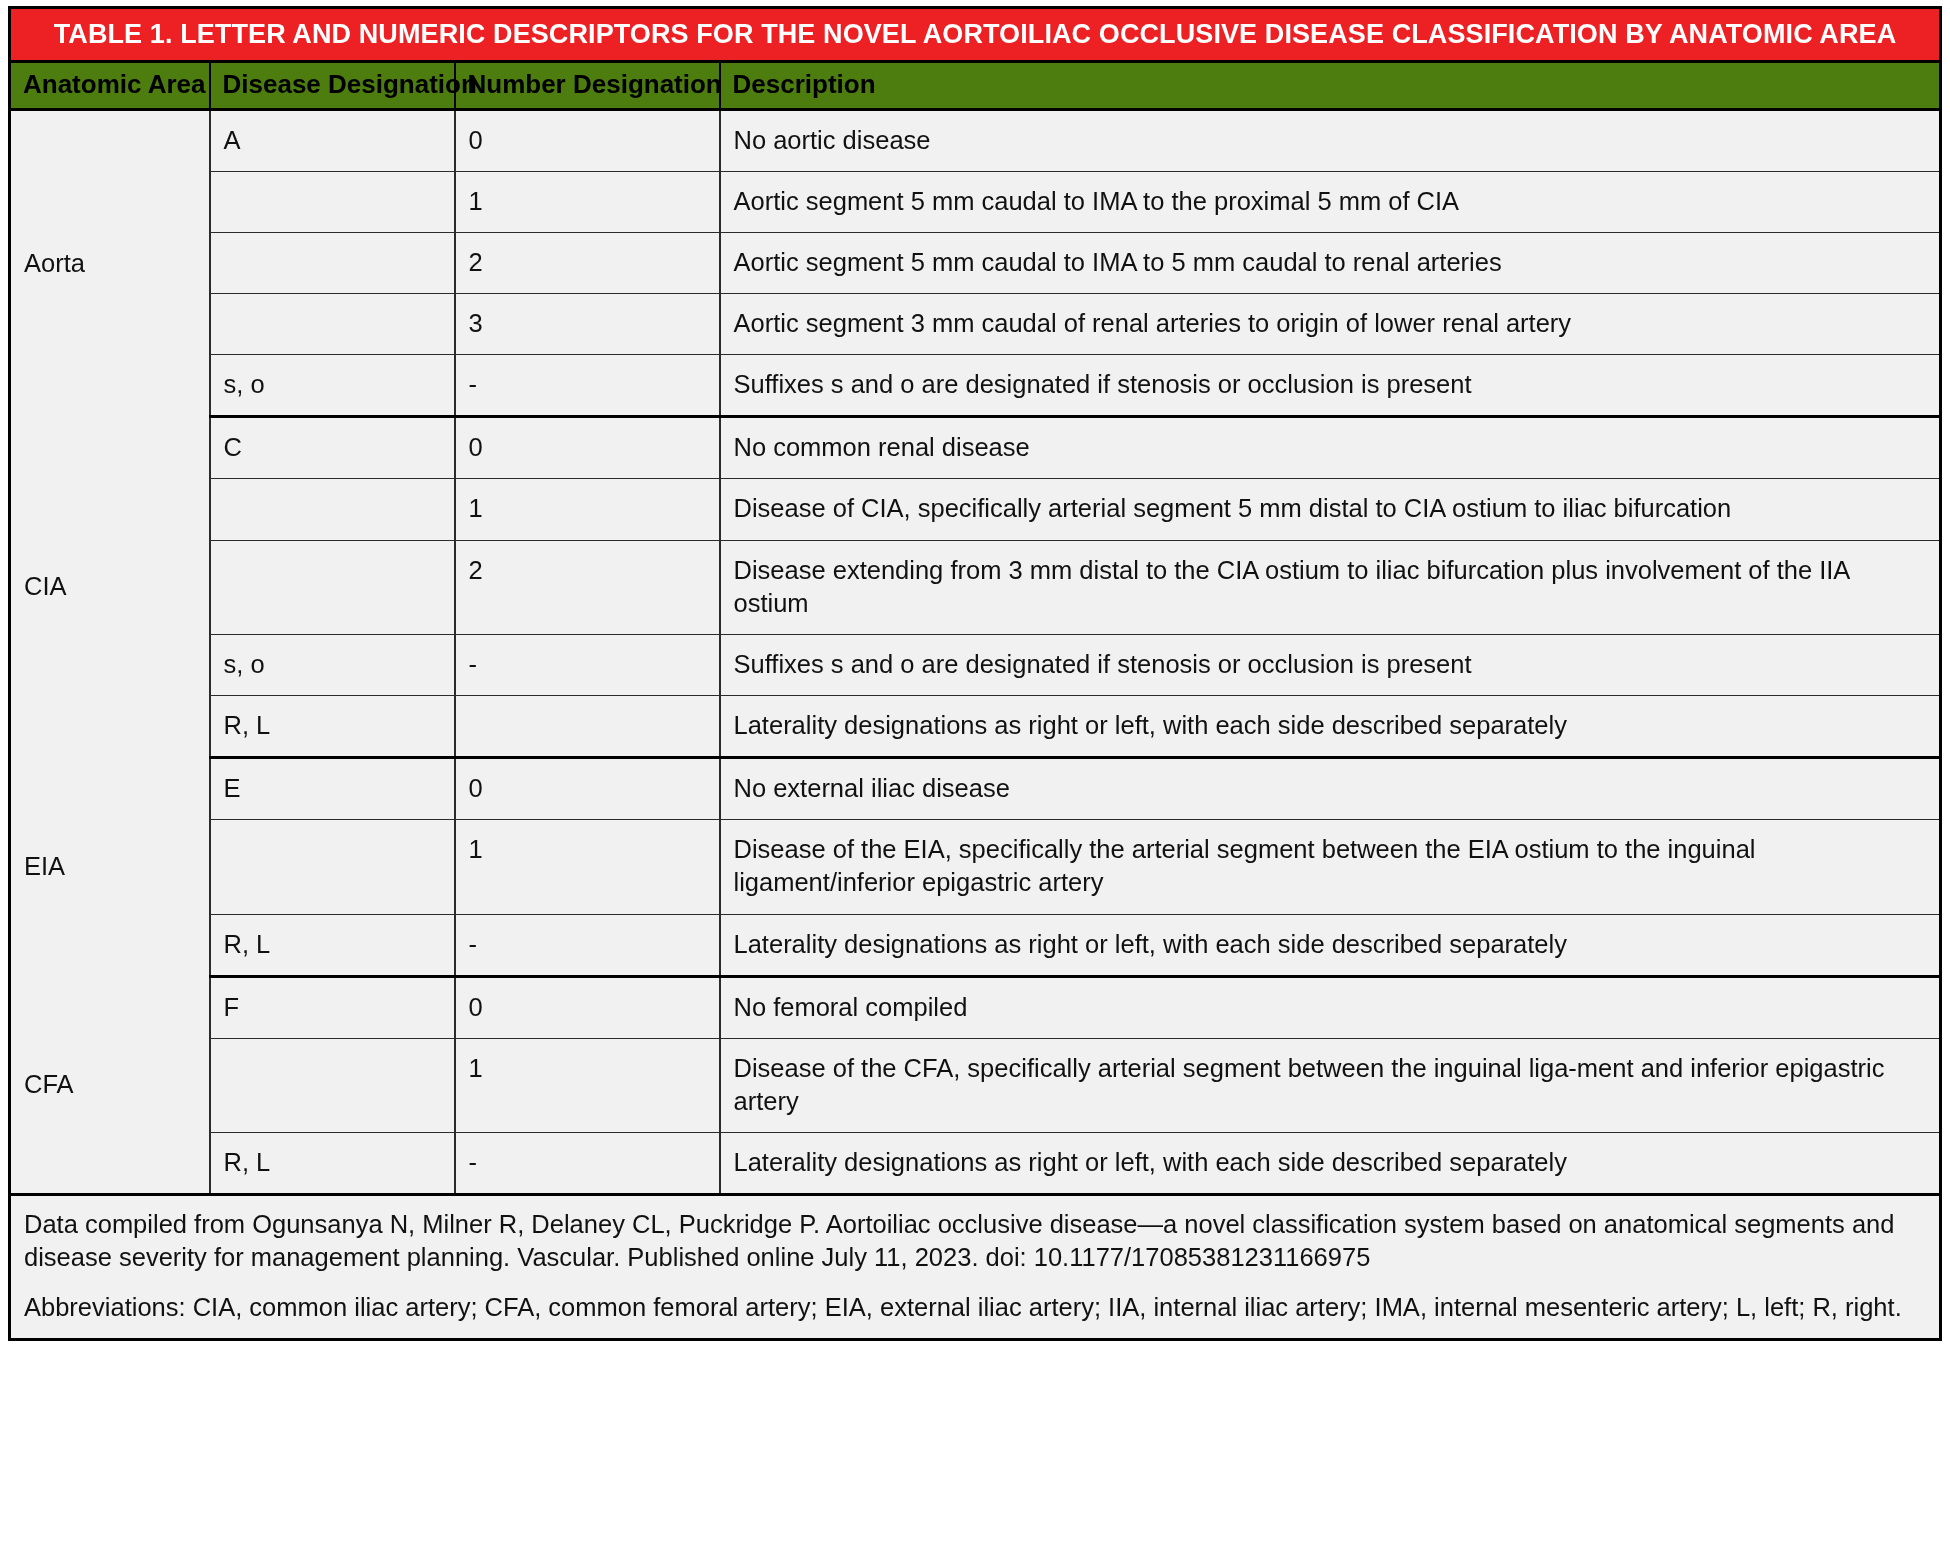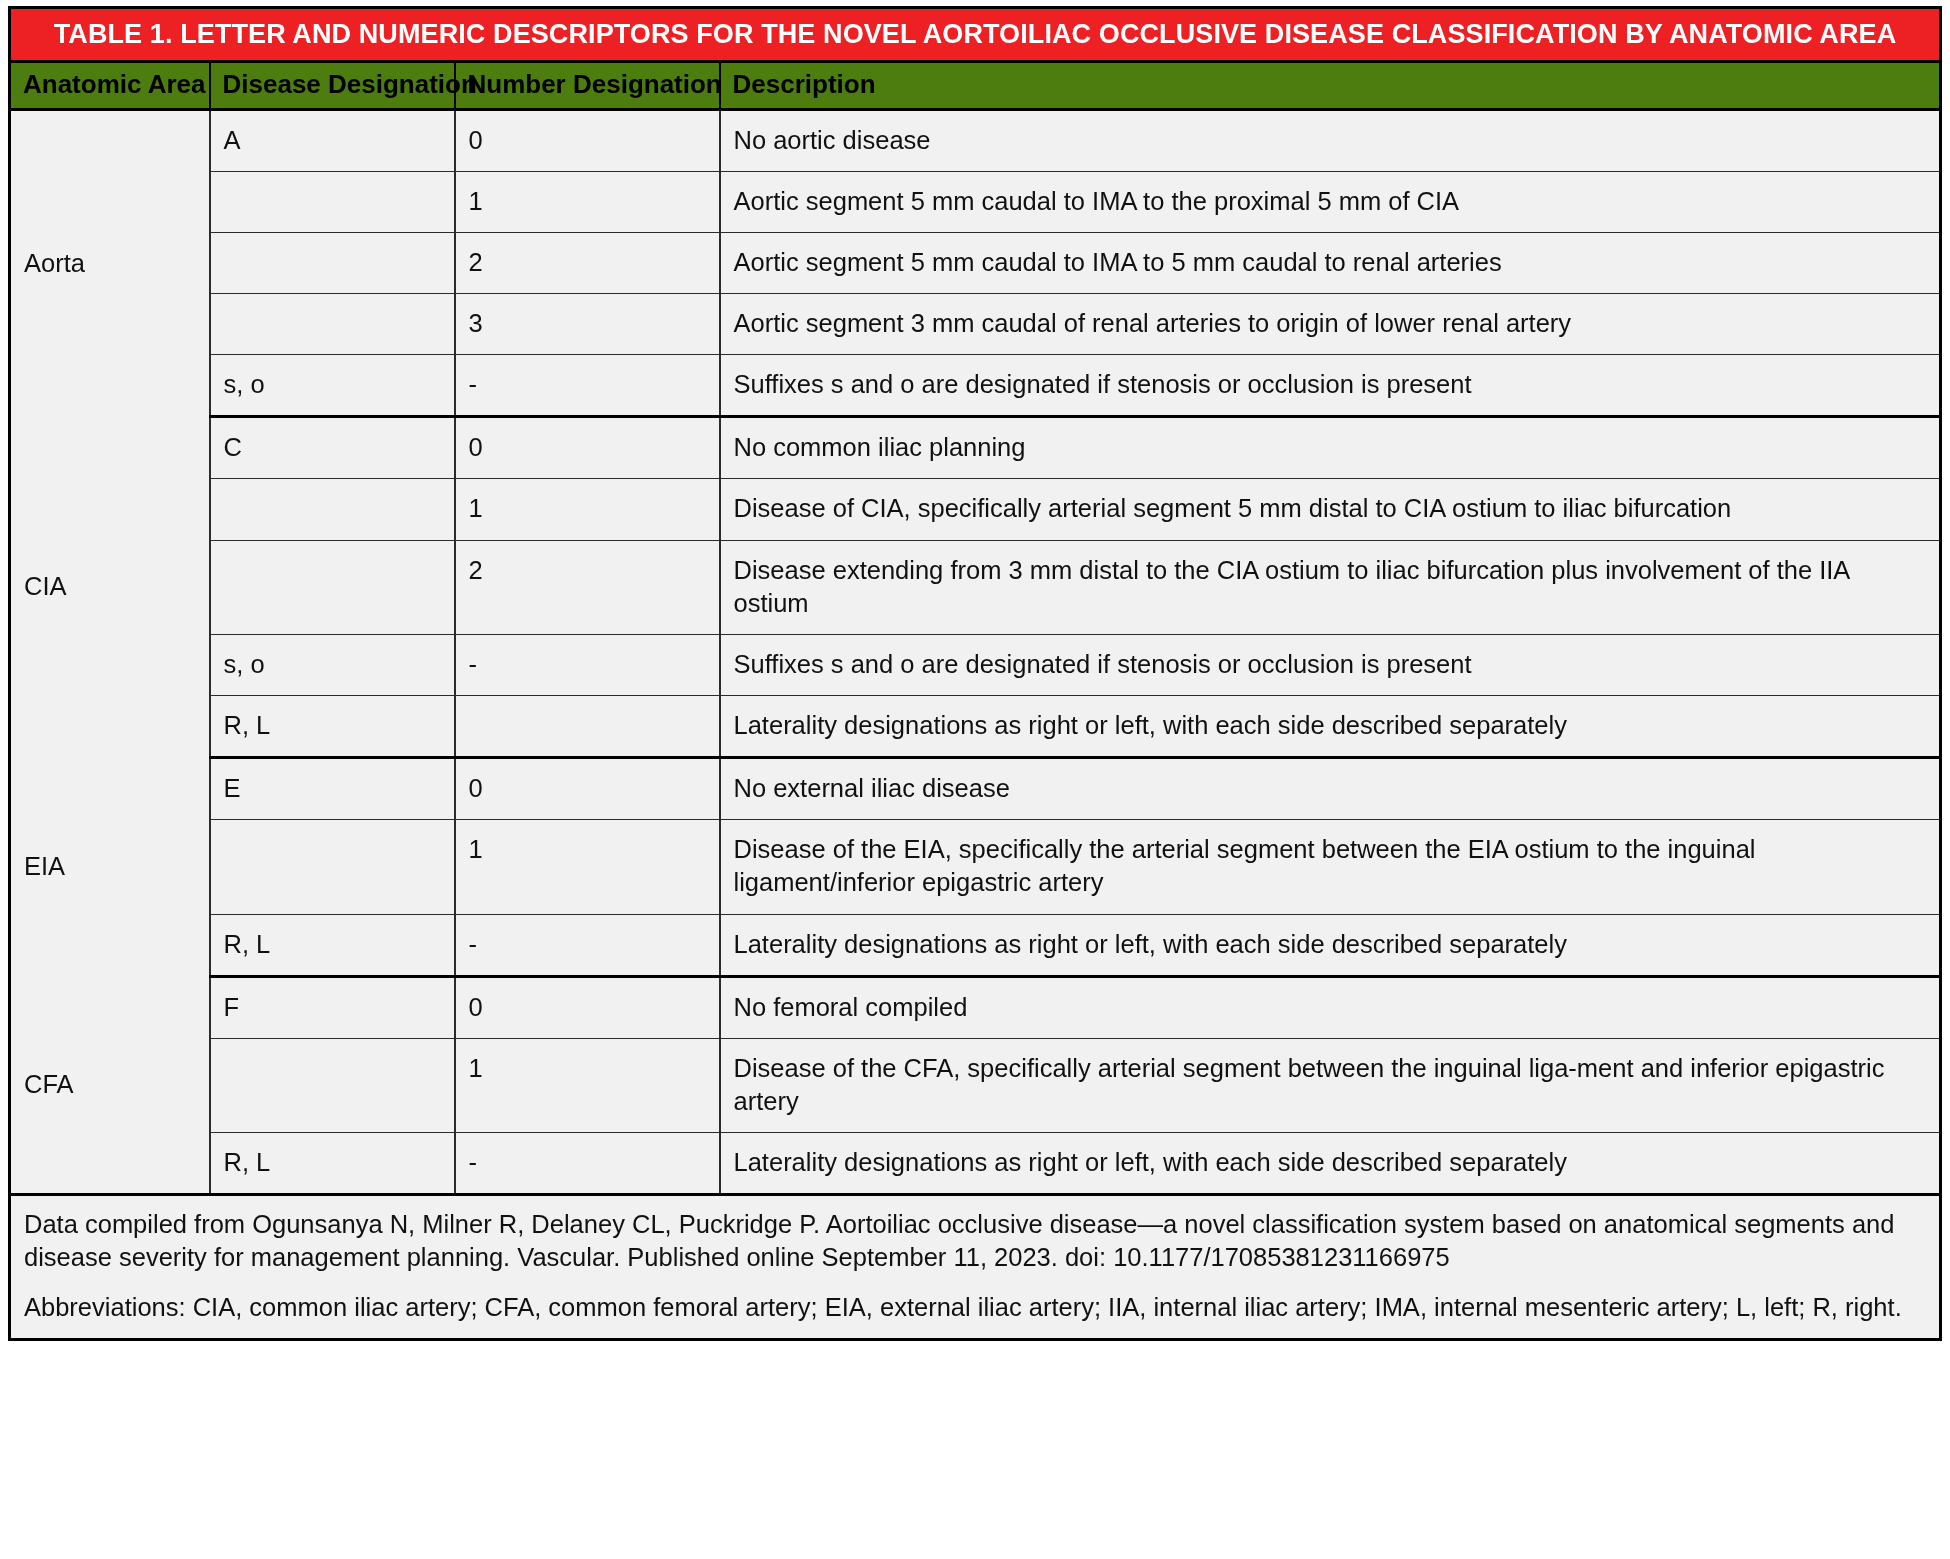"No common iliac planning" td { text: iliac planning -> renal disease }
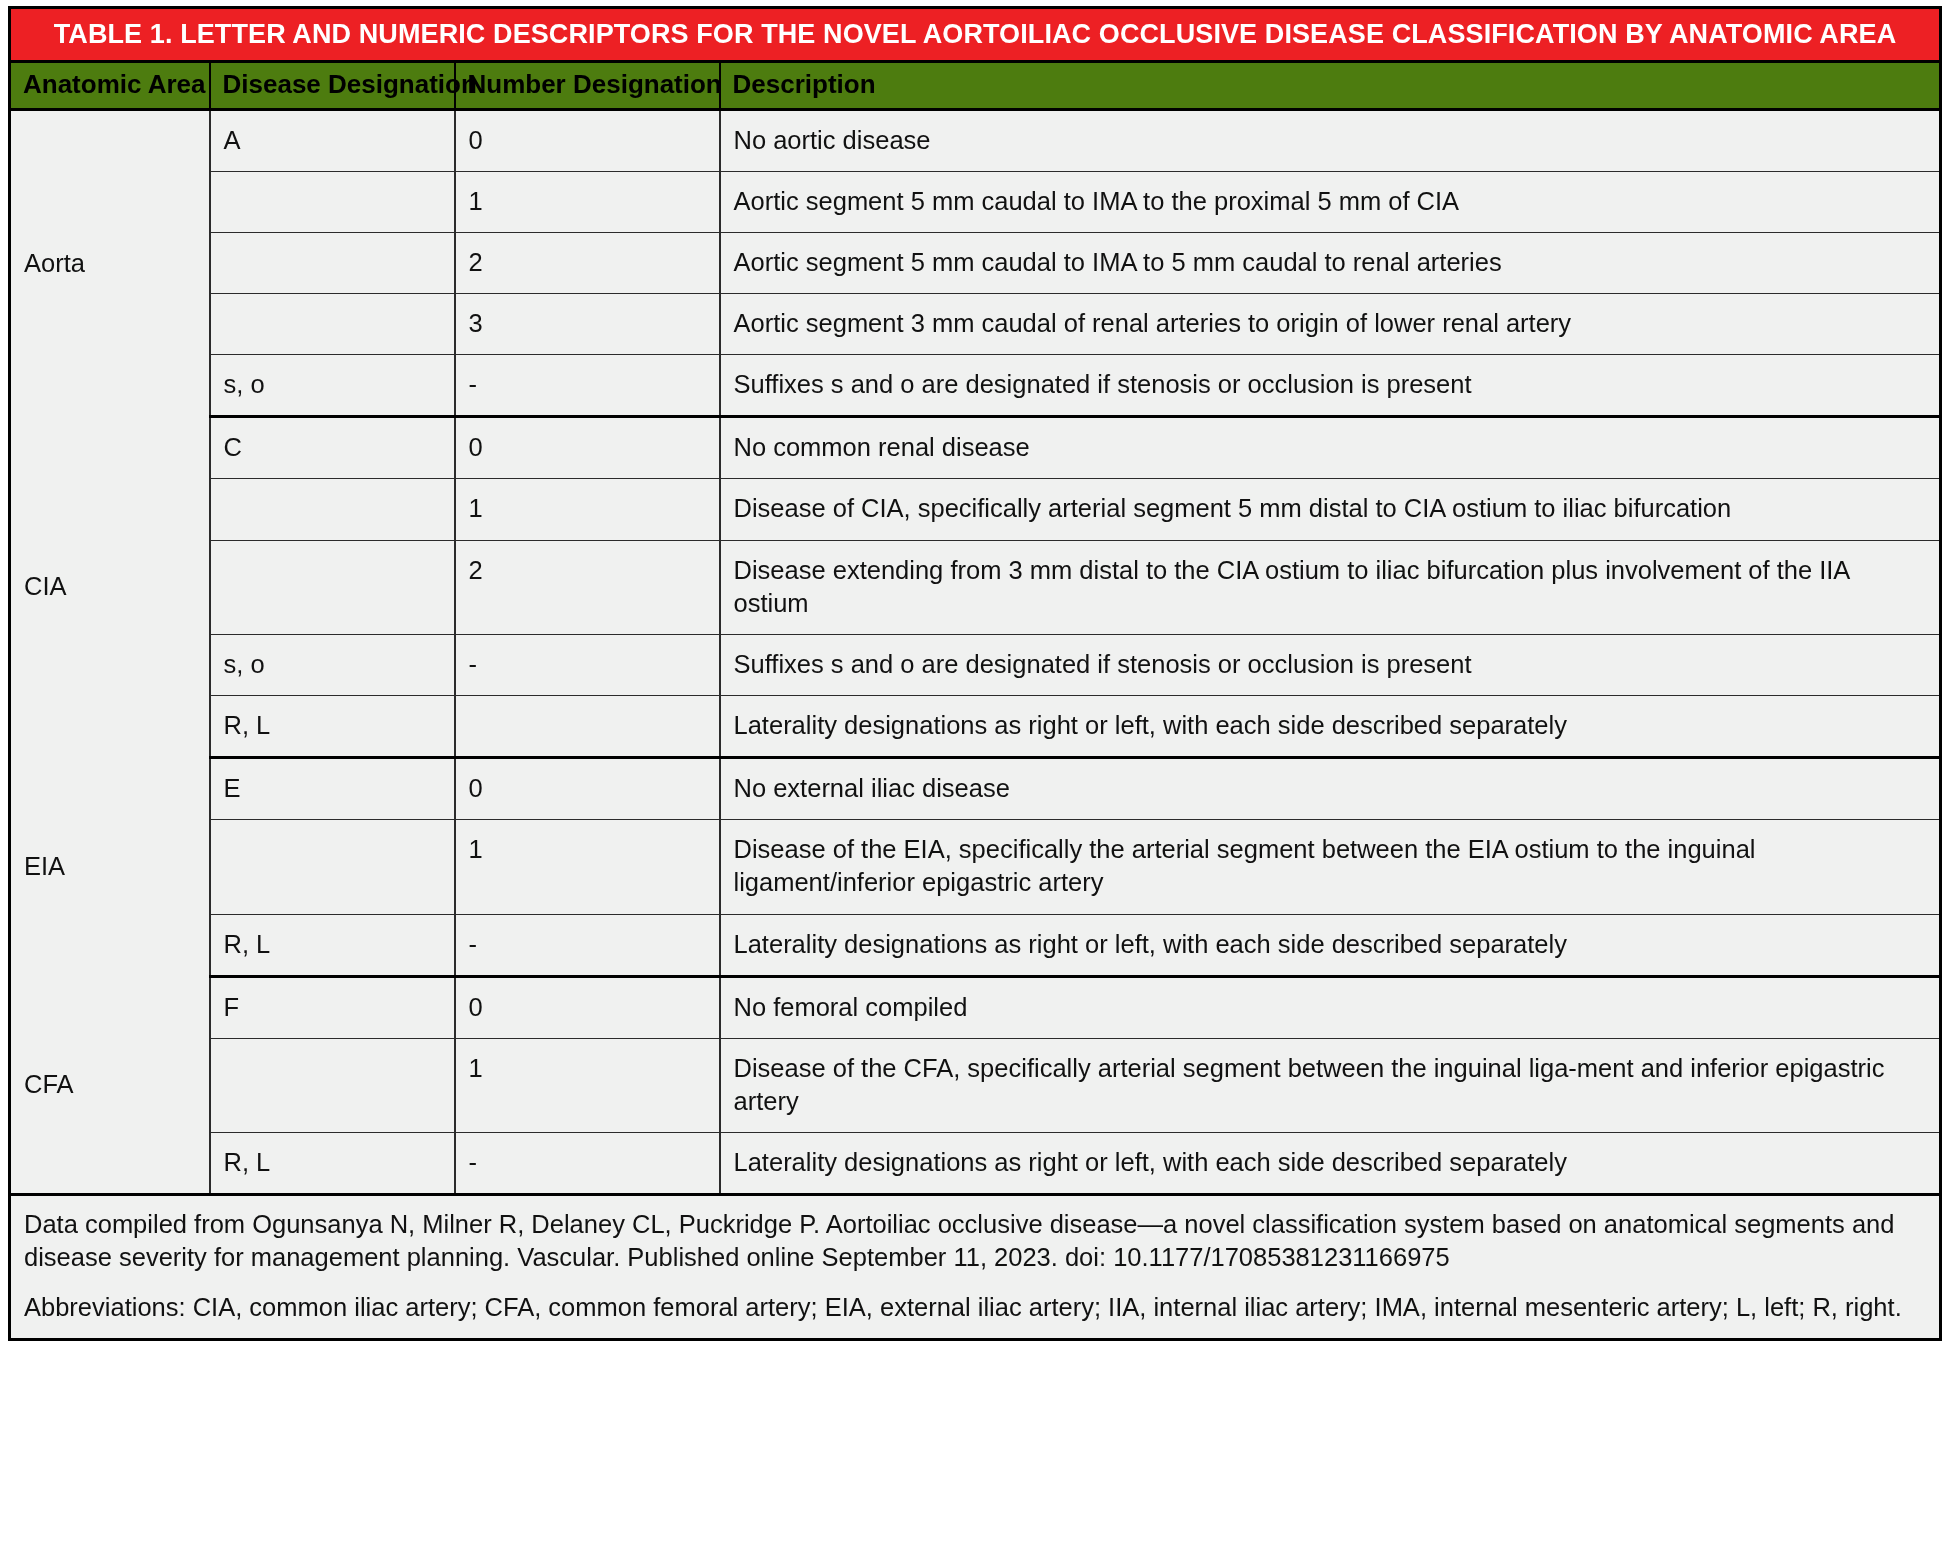"Data compiled from Ogunsanya N," p { text: September -> July }
